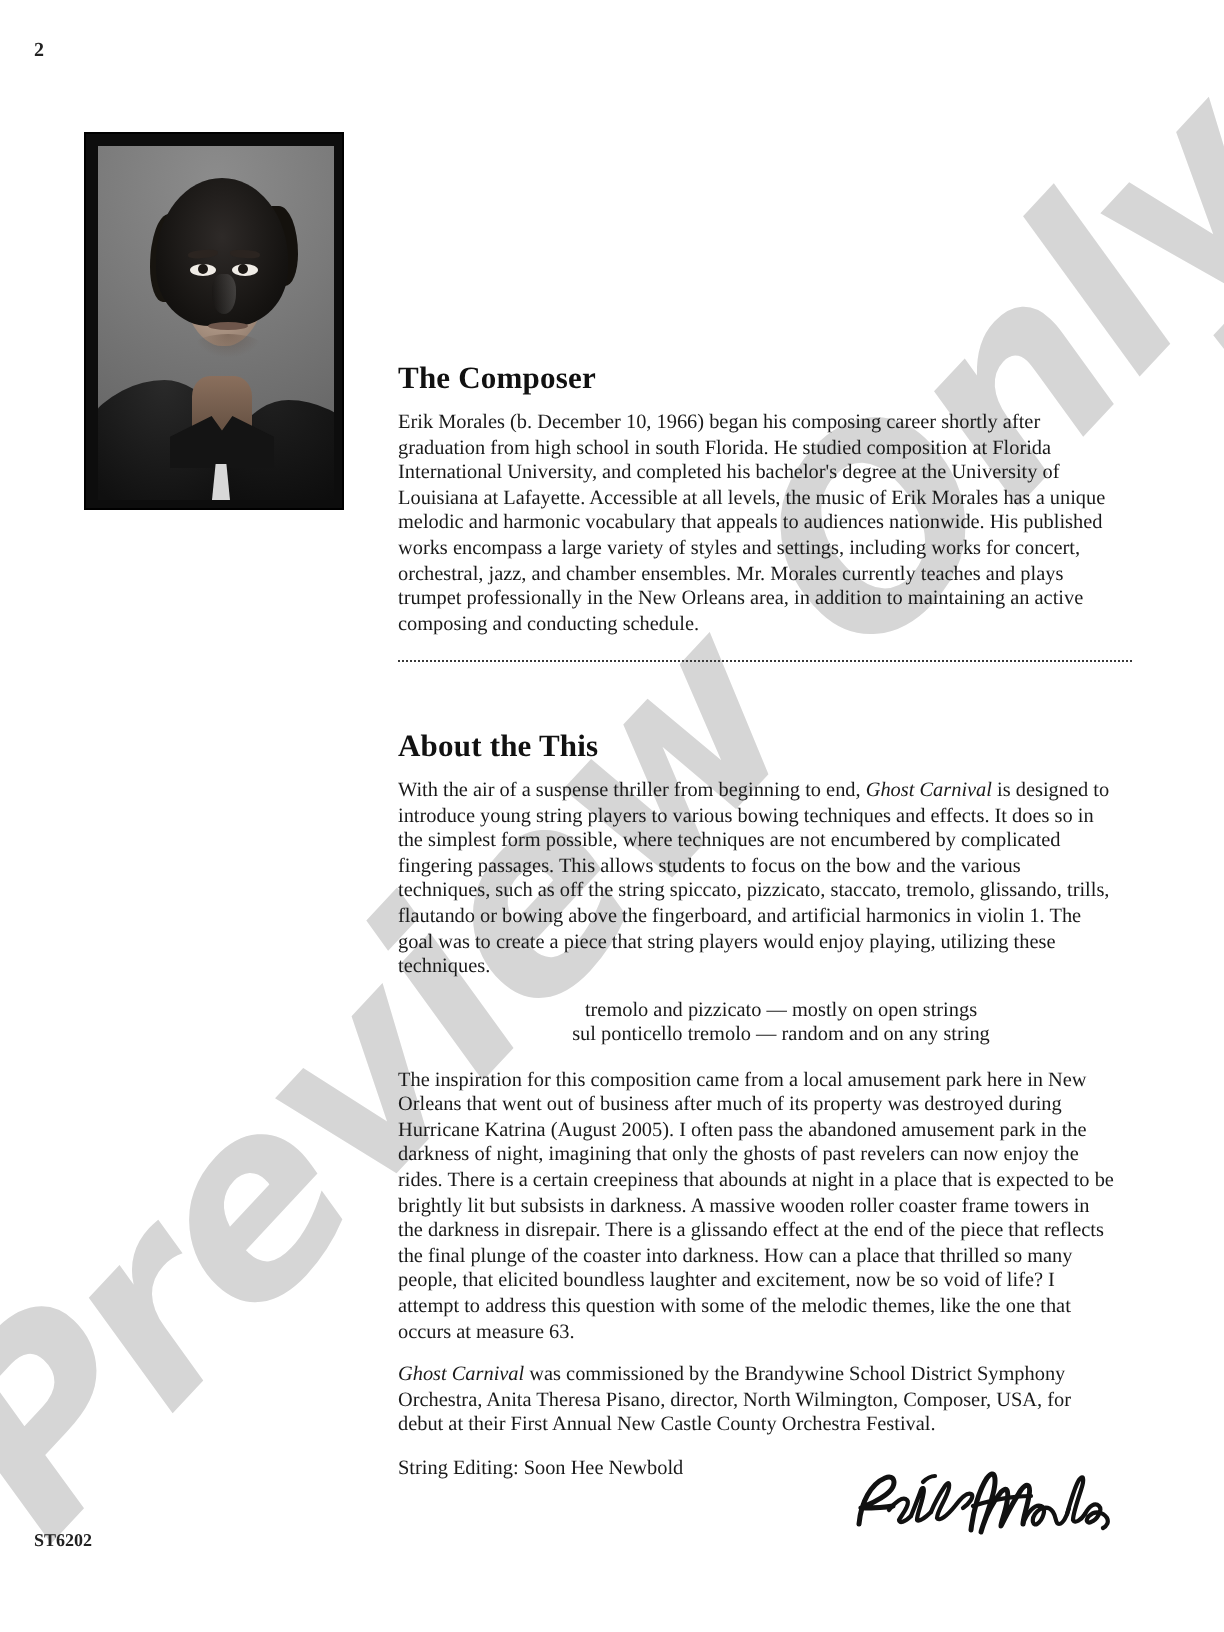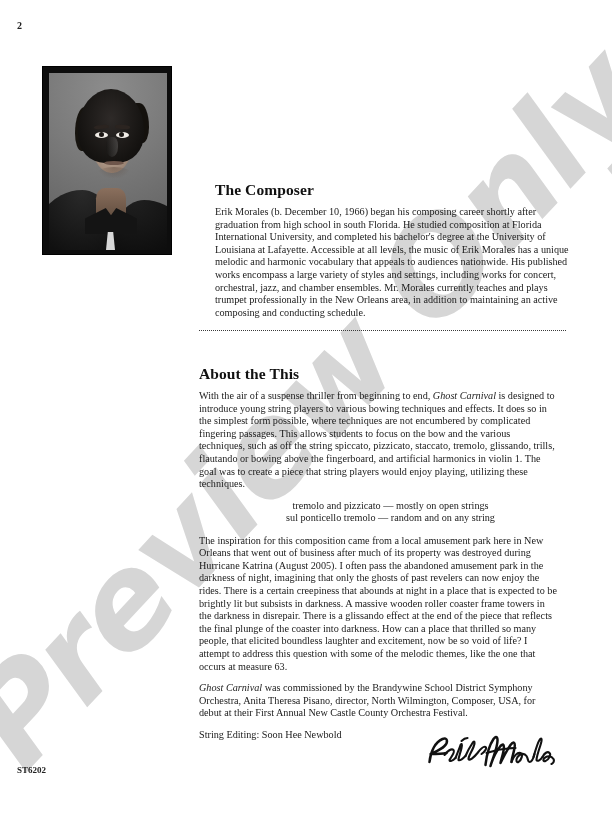"The Composer" #composer-section { left: 16px -> 0 }
